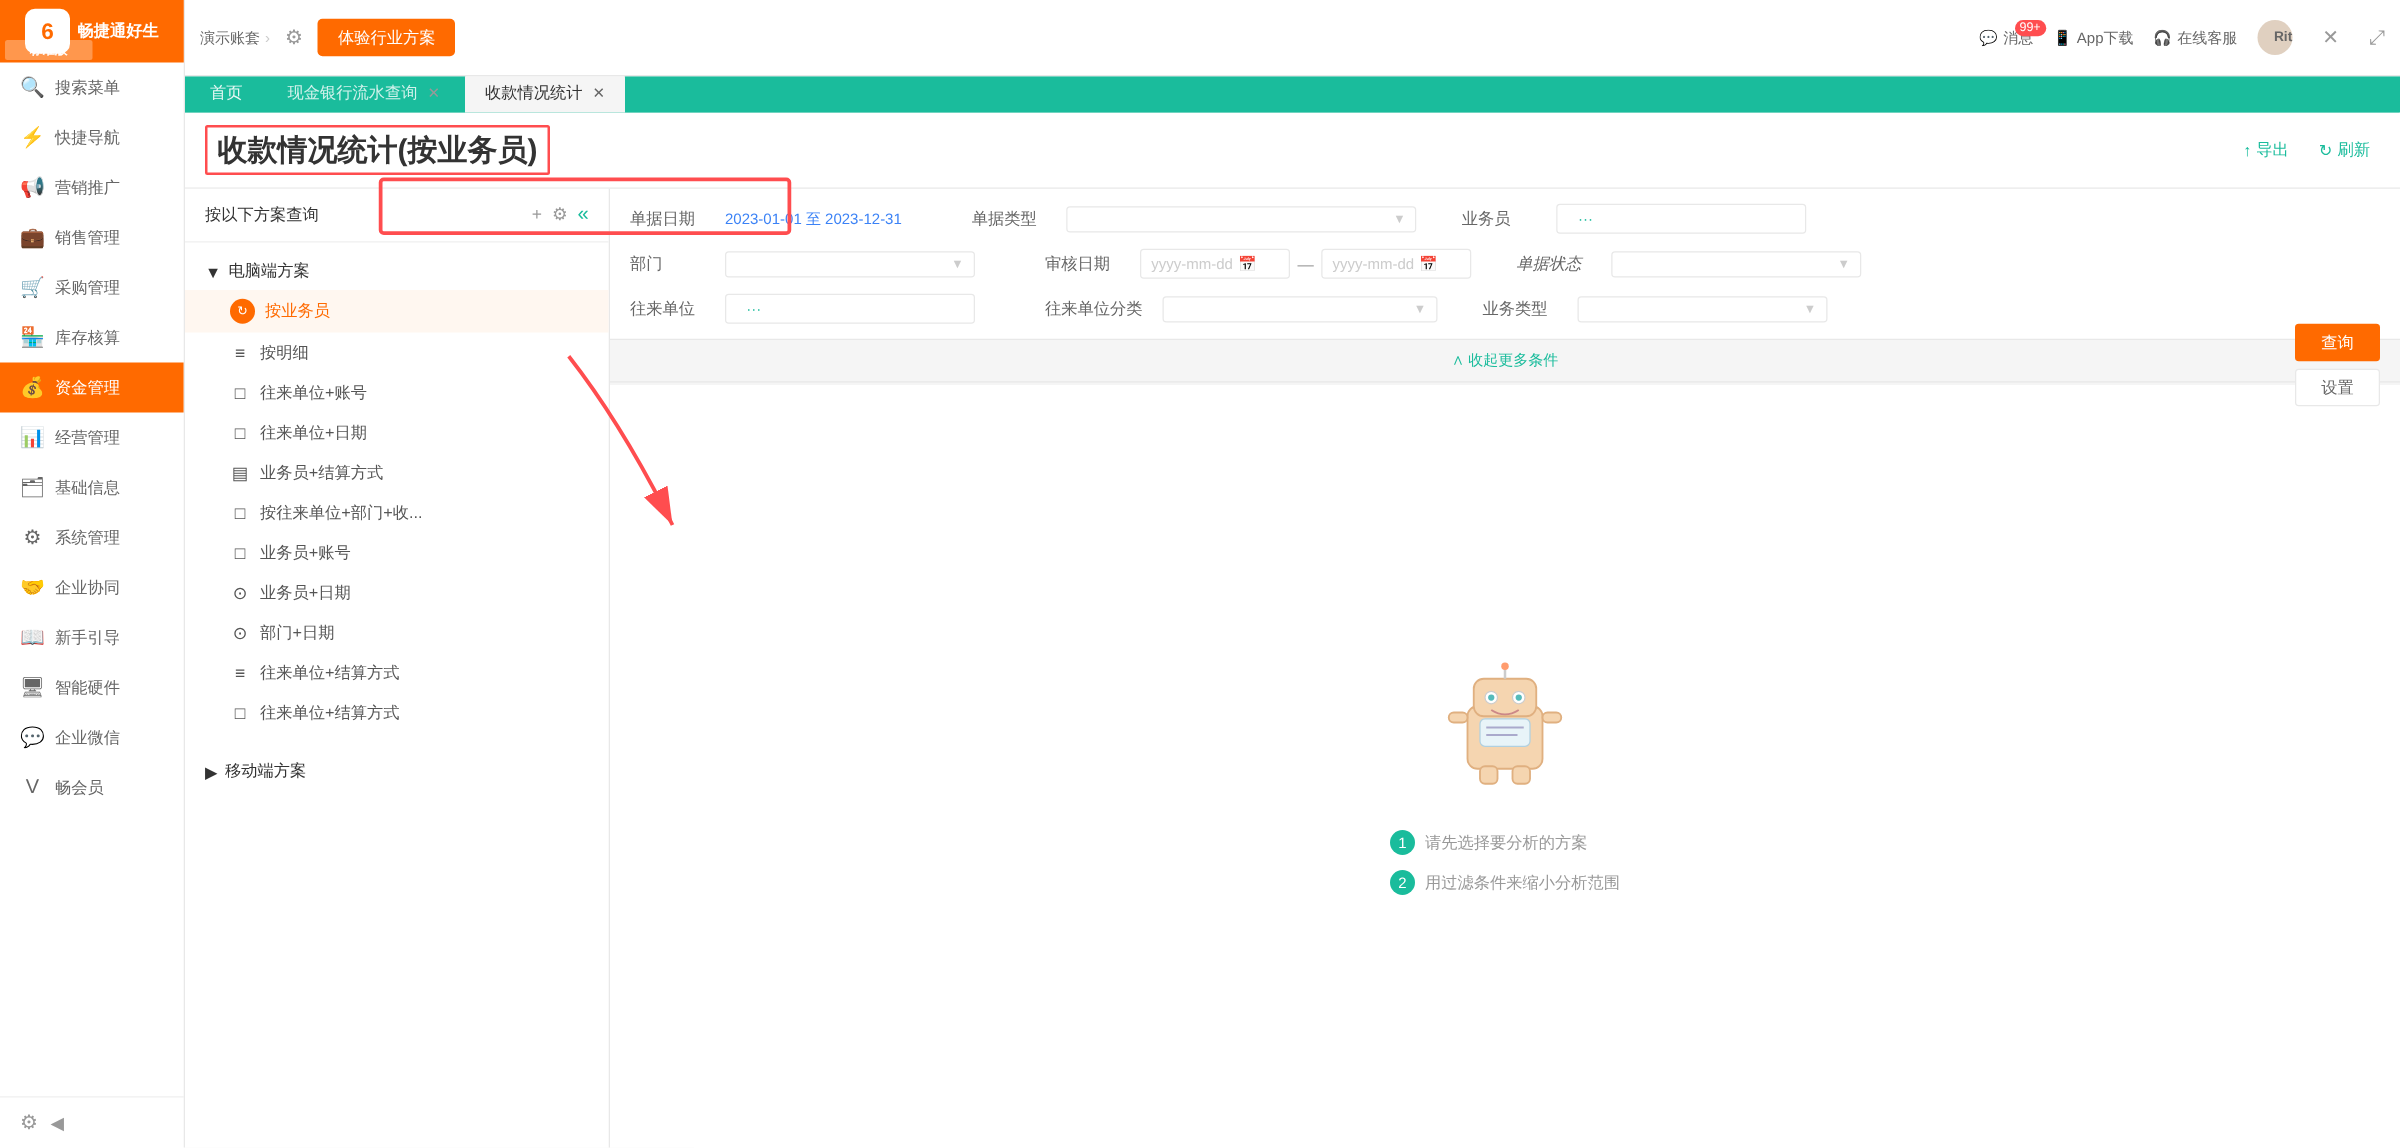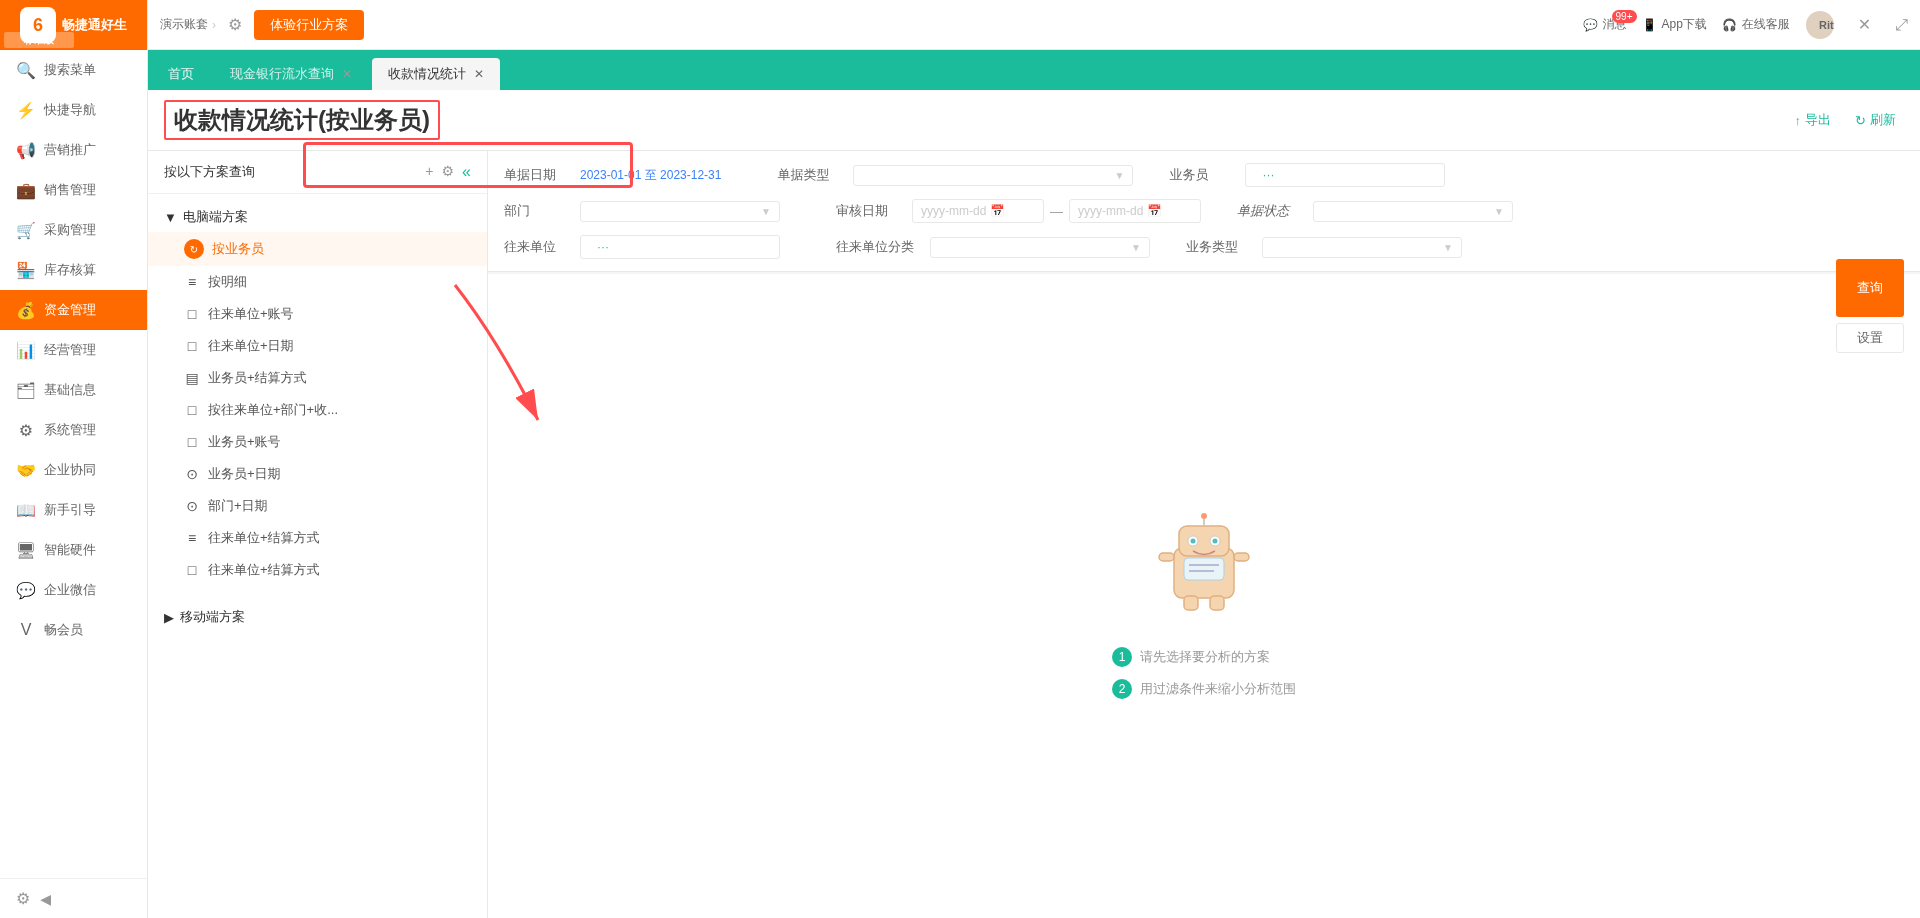"演示账套" .header { height: 50px -> 61px }
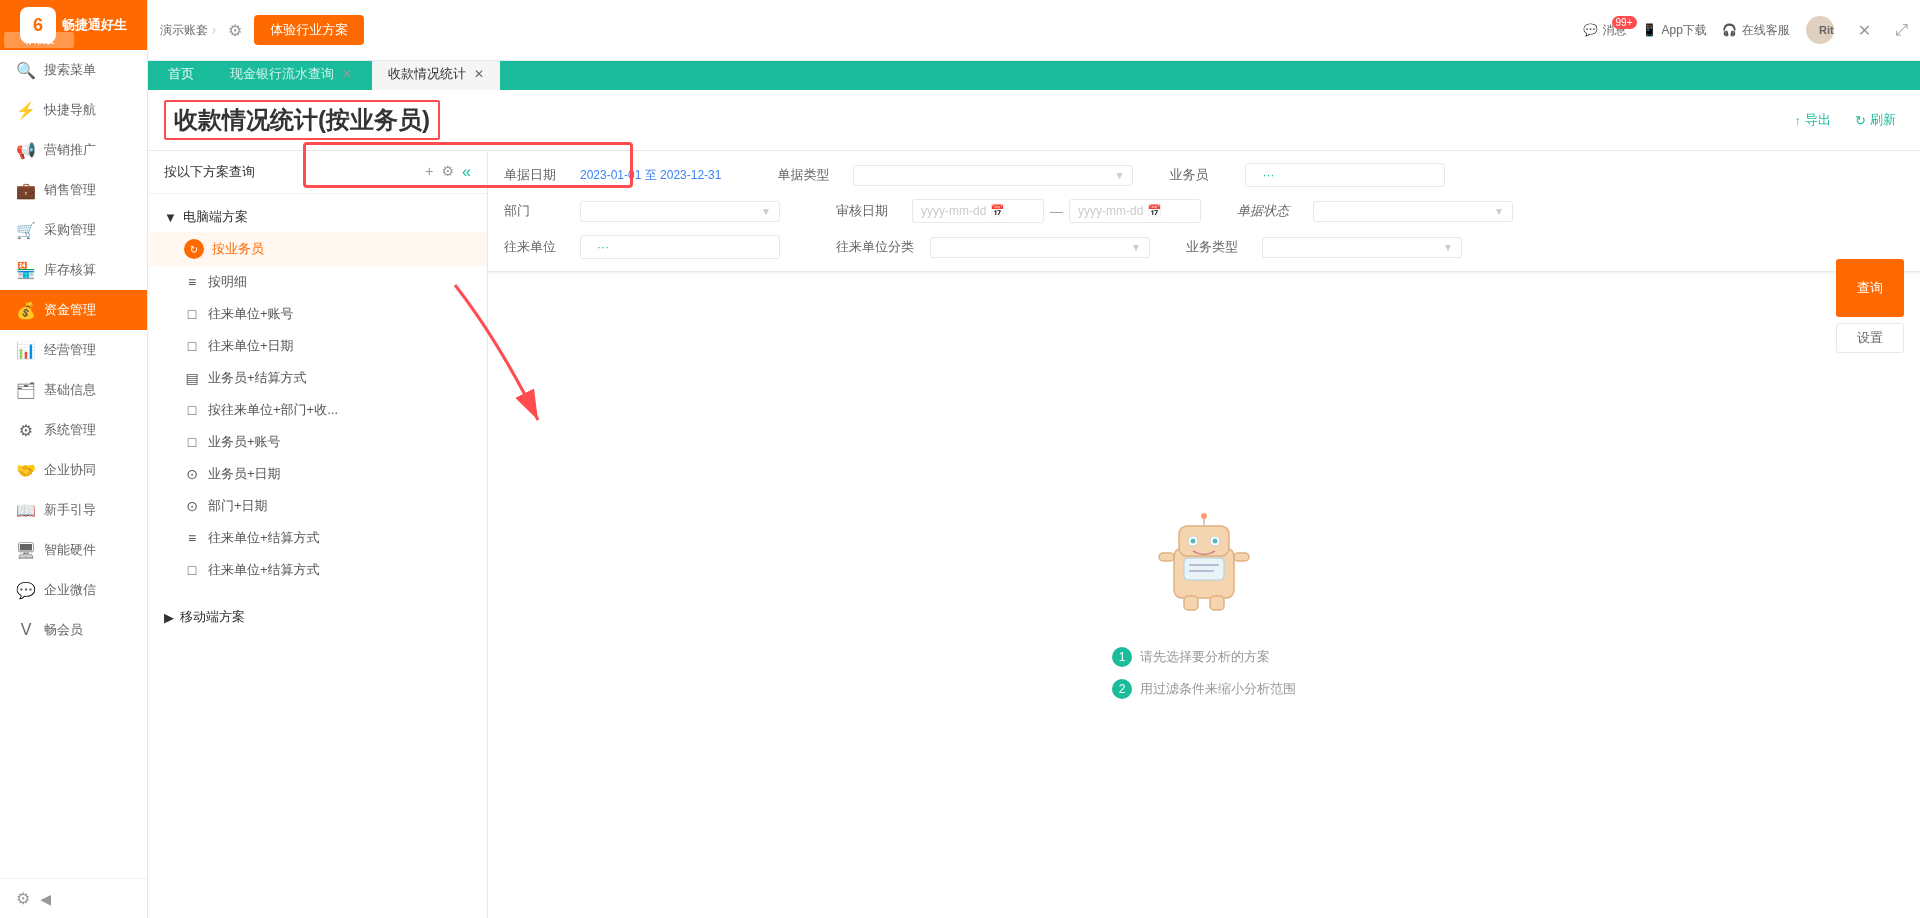"yyyy-mm-dd" .date-input { width: 132px -> 120px }
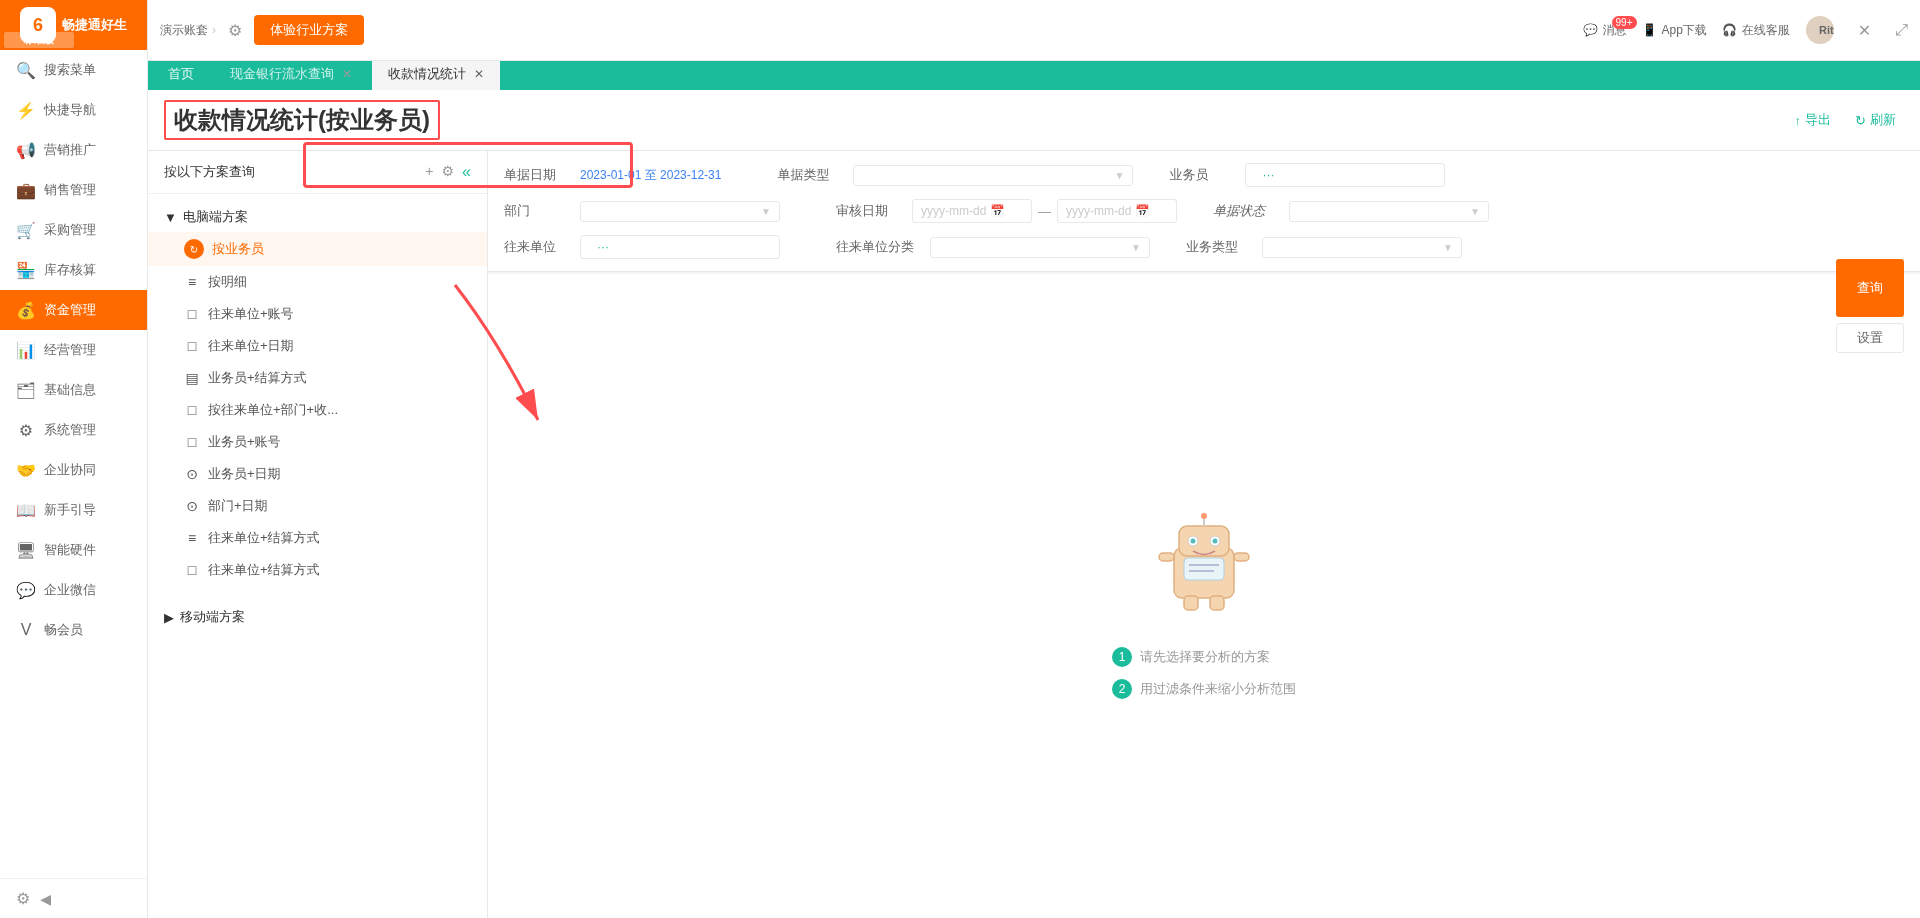"查询" .query-btn { padding: 20px 20px -> 6px 20px }
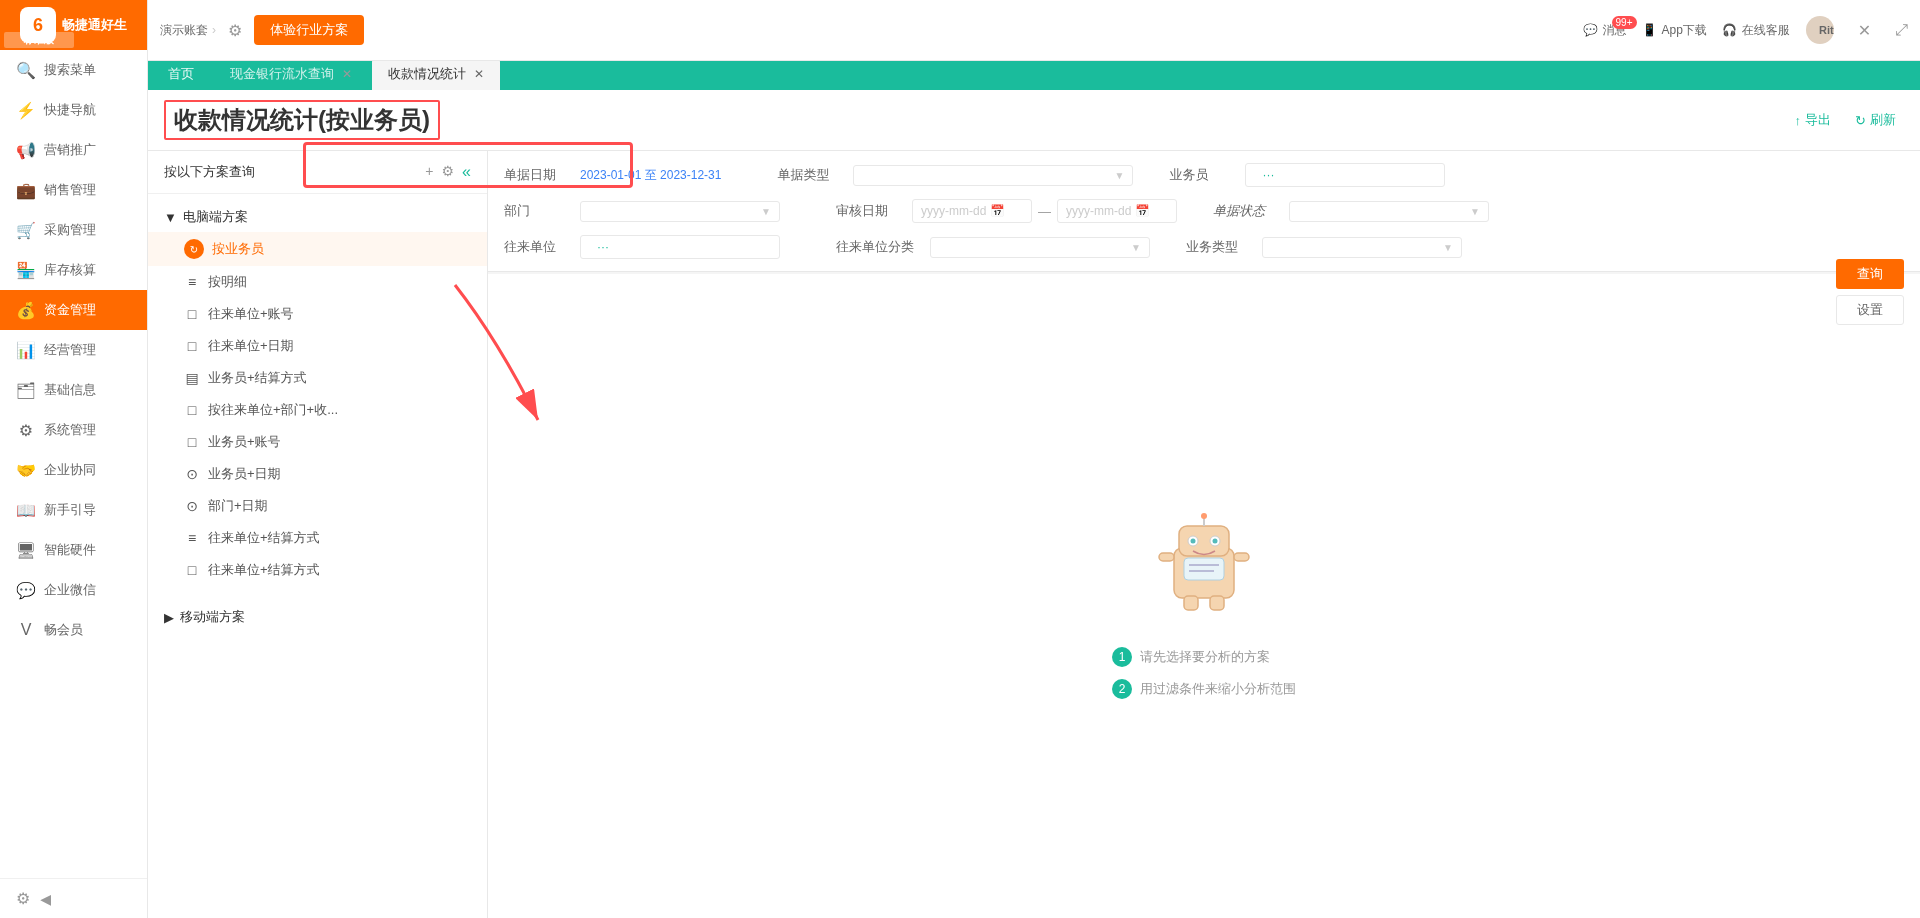"∧ 收起更多条件" div.collapse-bar { html: none -> <div> <span>∧ 收起更多条件</span> </div> }
